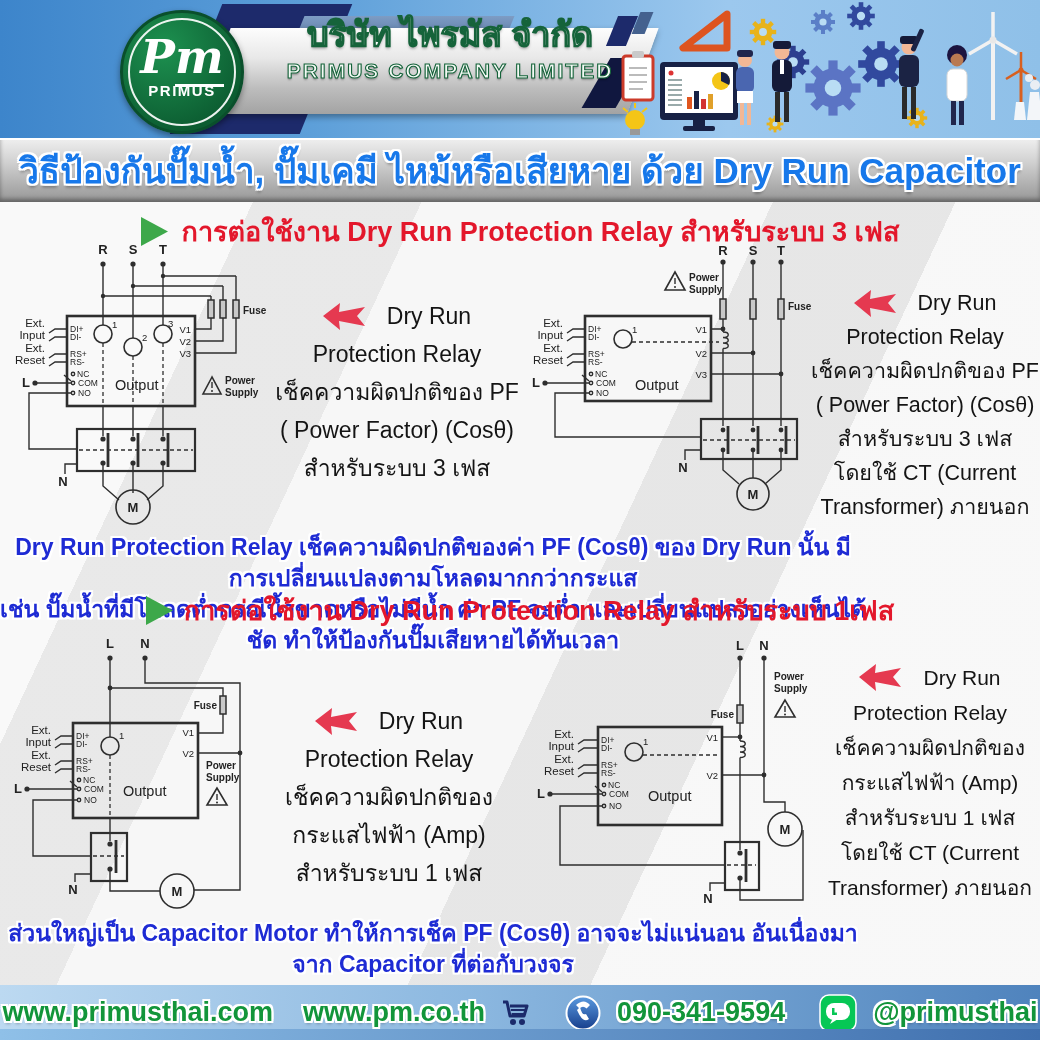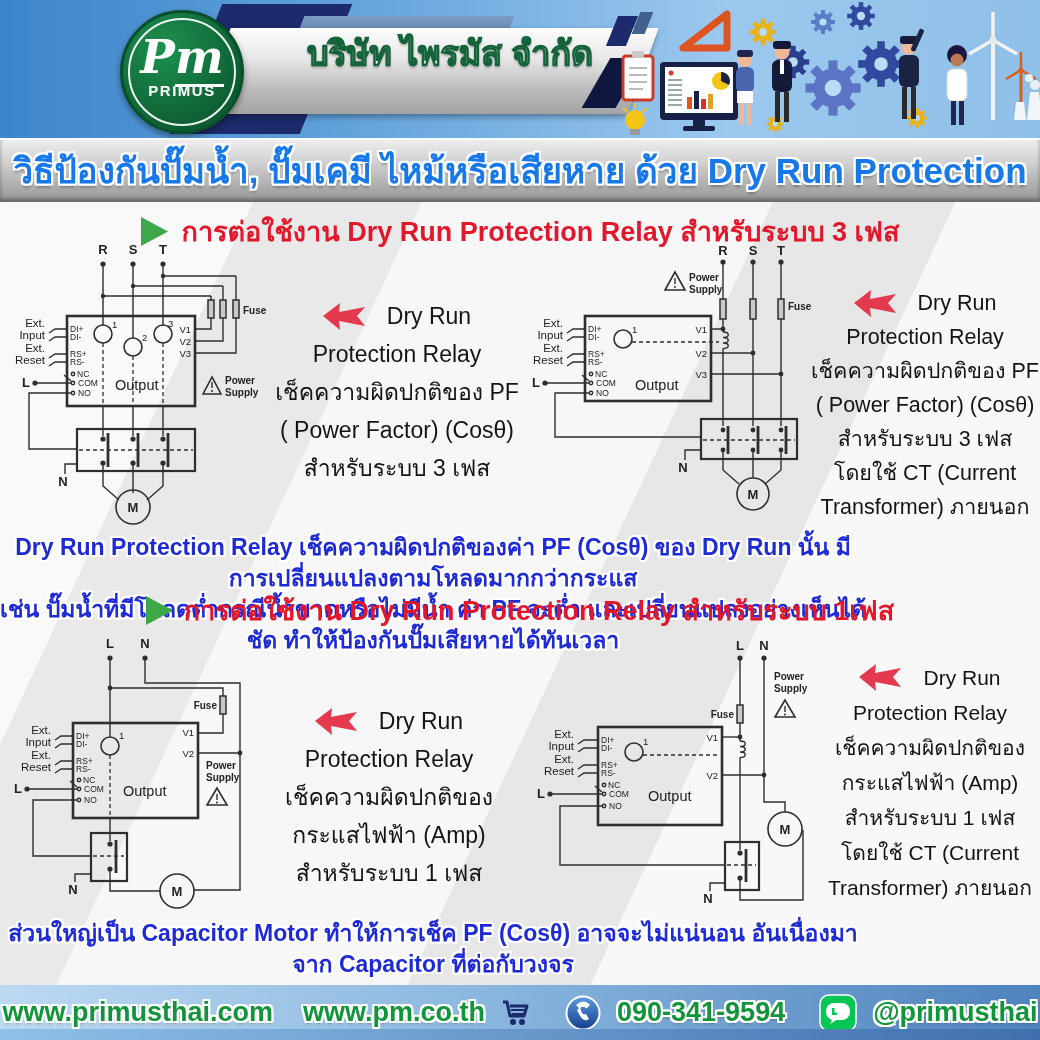"บริษัท ไพรมัส จำกัด" .banner-inner { top: 31px -> 12px }
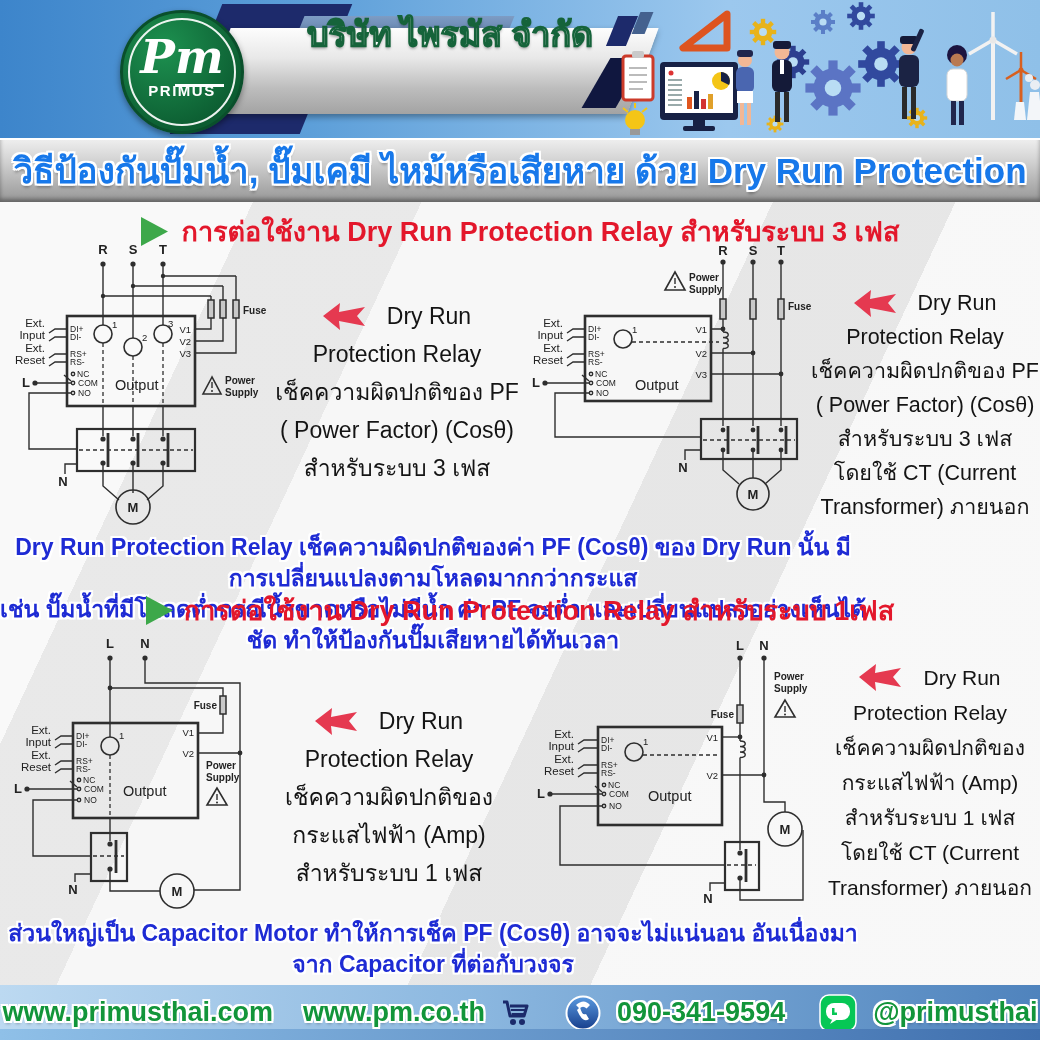"PRIMUS COMPANY LIMITED" div.co-en { html: none -> <div>PRIMUS COMPANY LIMITED</div> }
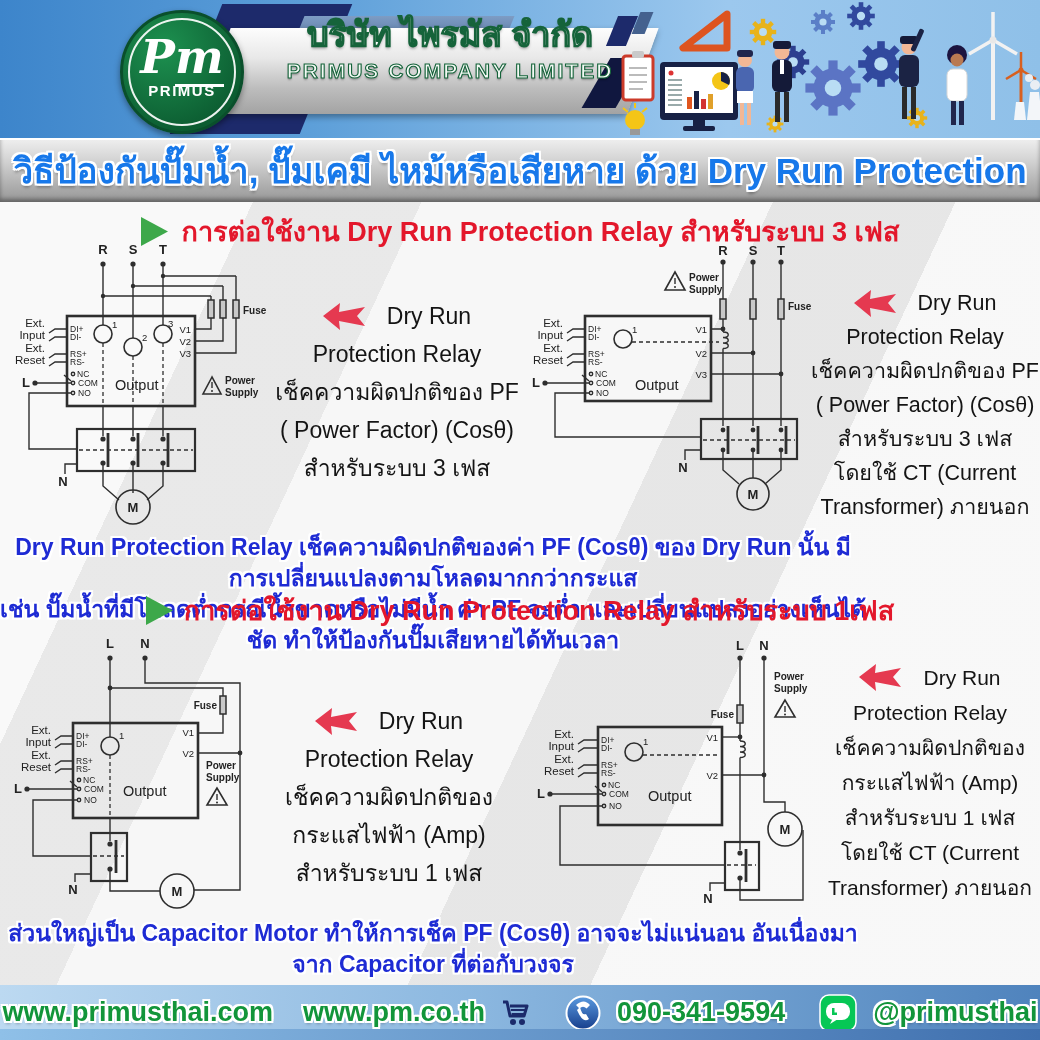"วิธีป้องกันปั๊มน้ำ, ปั๊มเคมี" div.title-text { text: Protection -> Capacitor }
